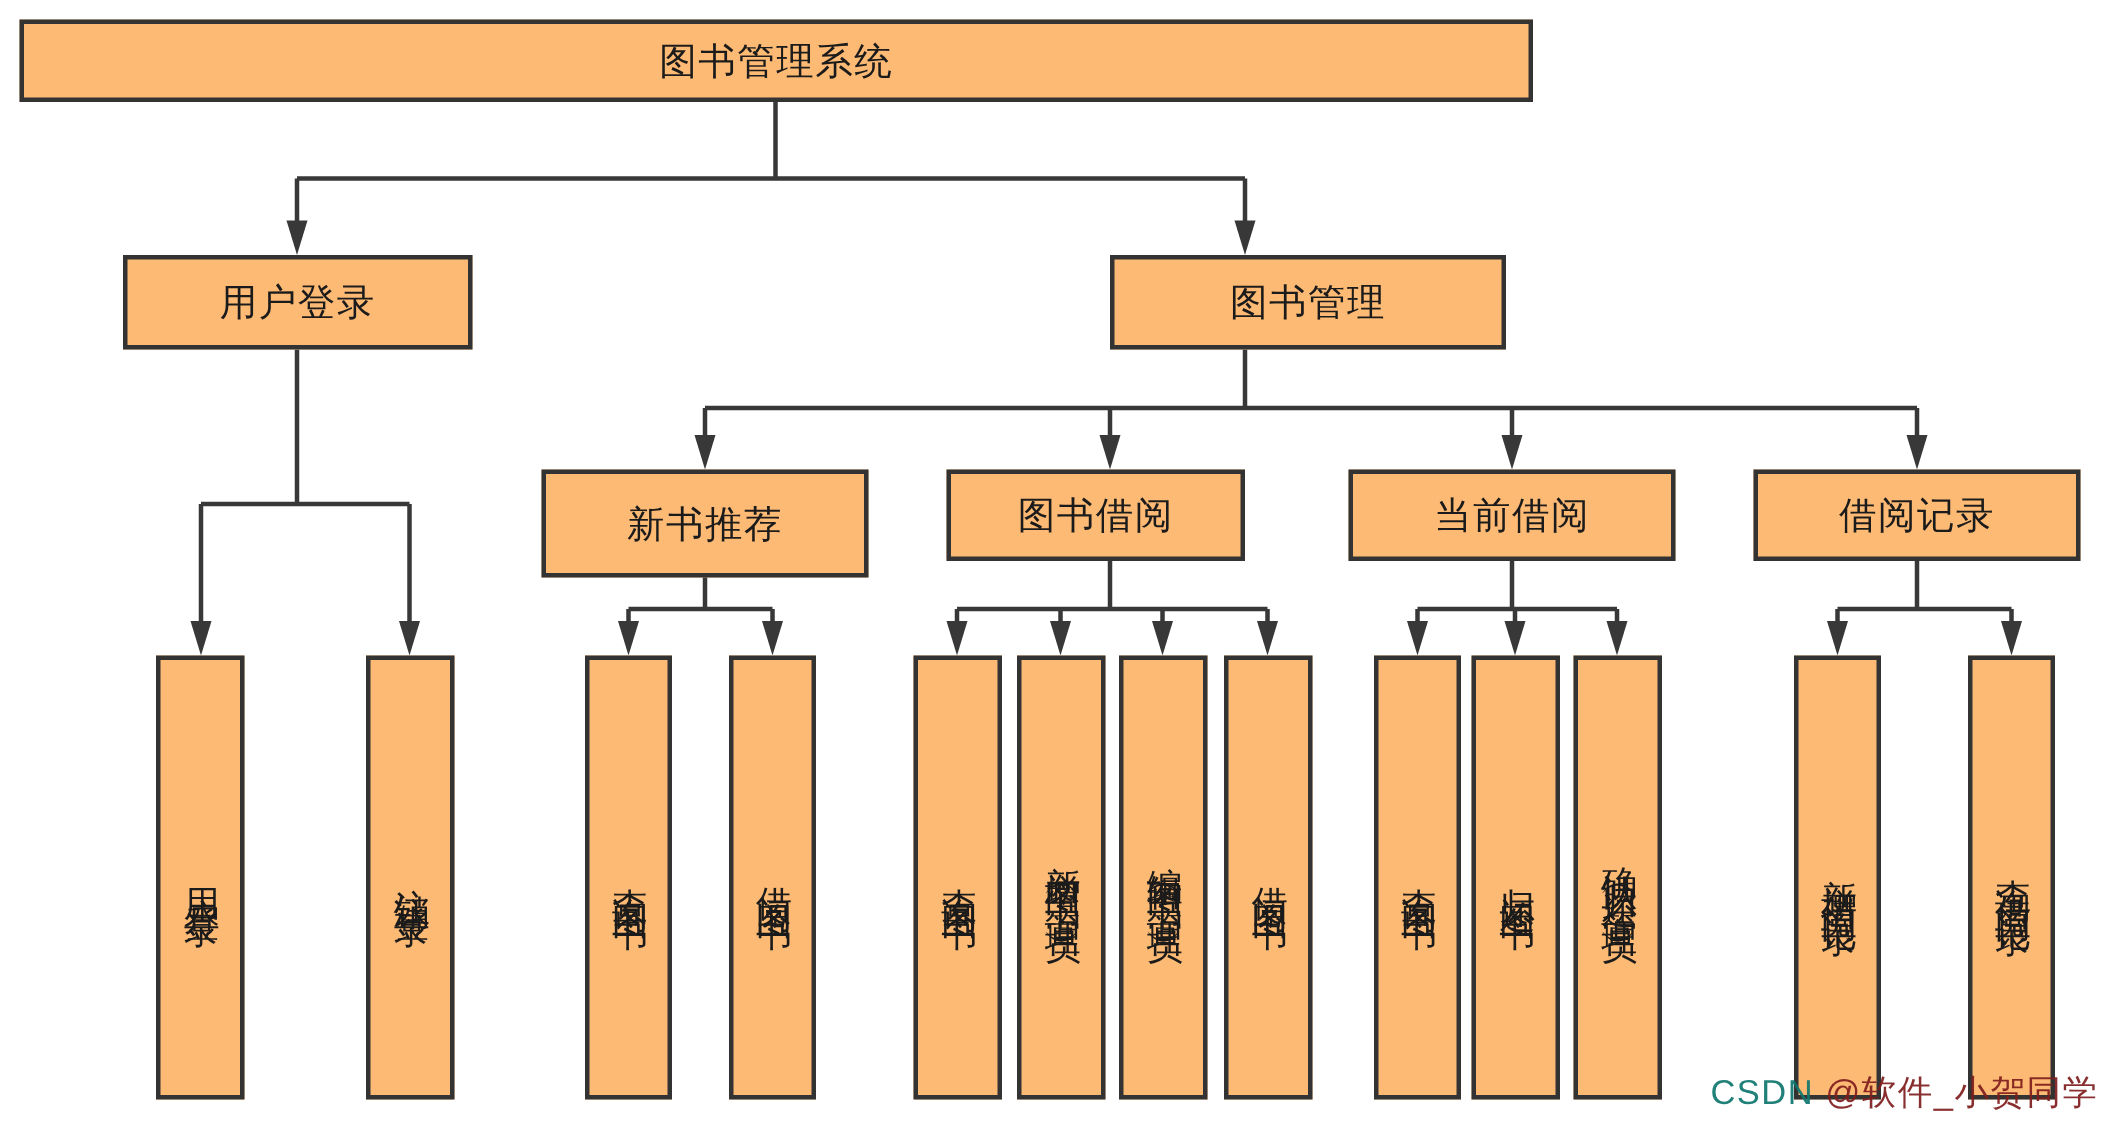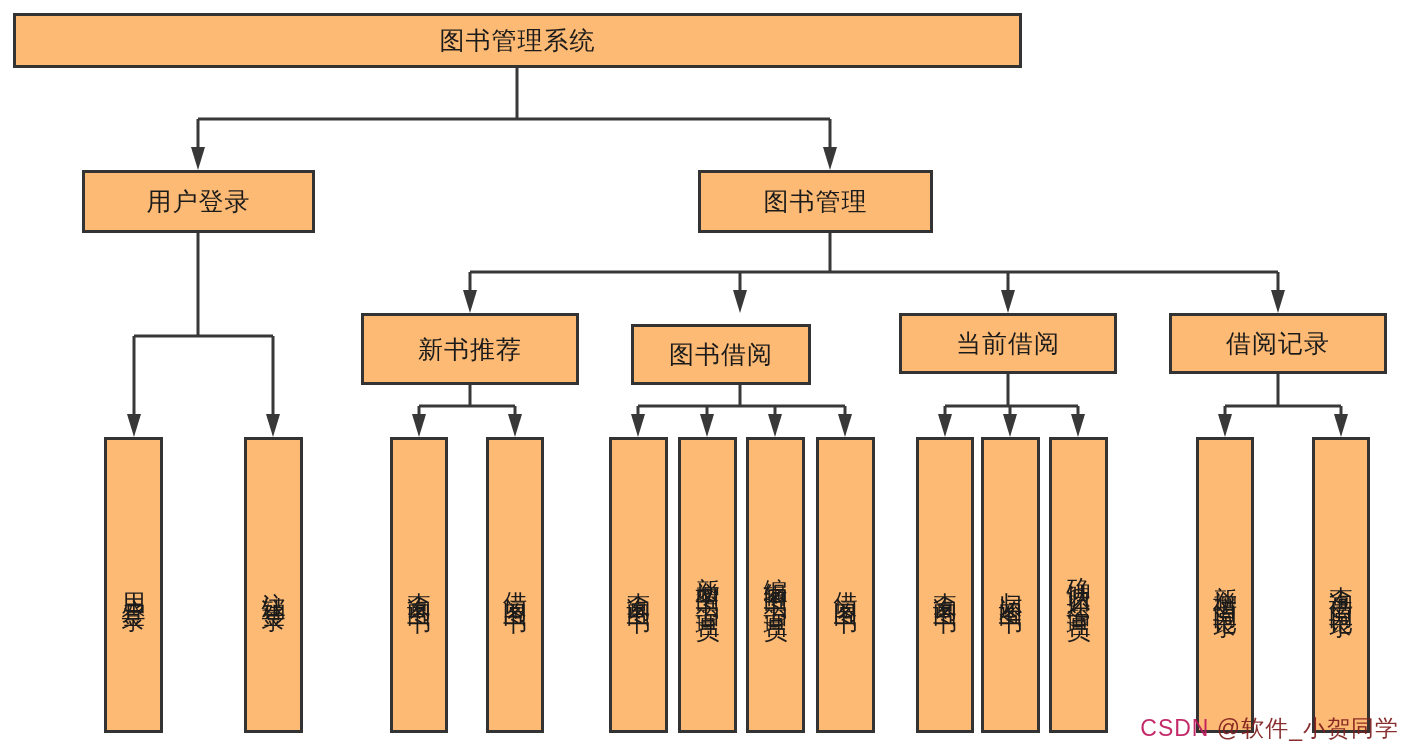"图书管理" div.box { left: 698px -> 740px; width: 235px -> 264px }
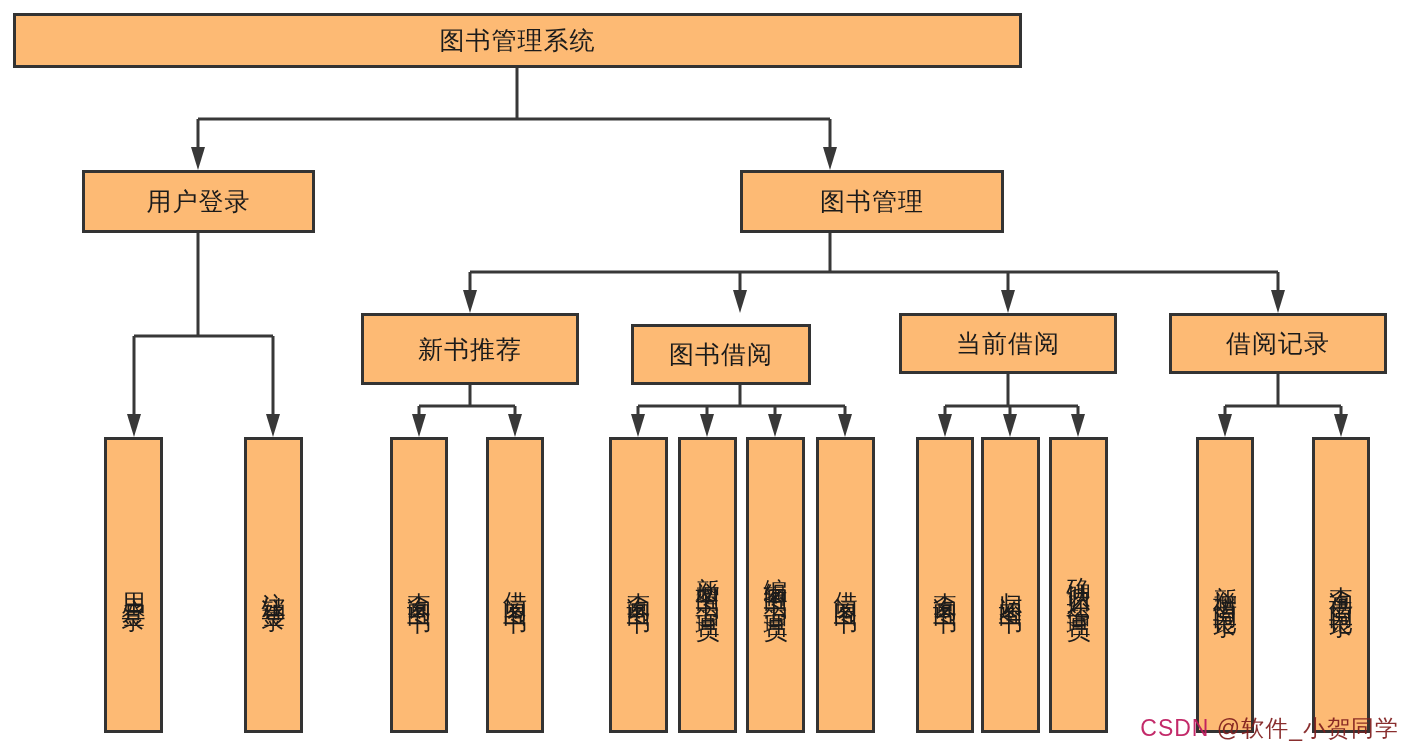"图书借阅" div.box { top: 324px -> 313px; width: 180px -> 199px }
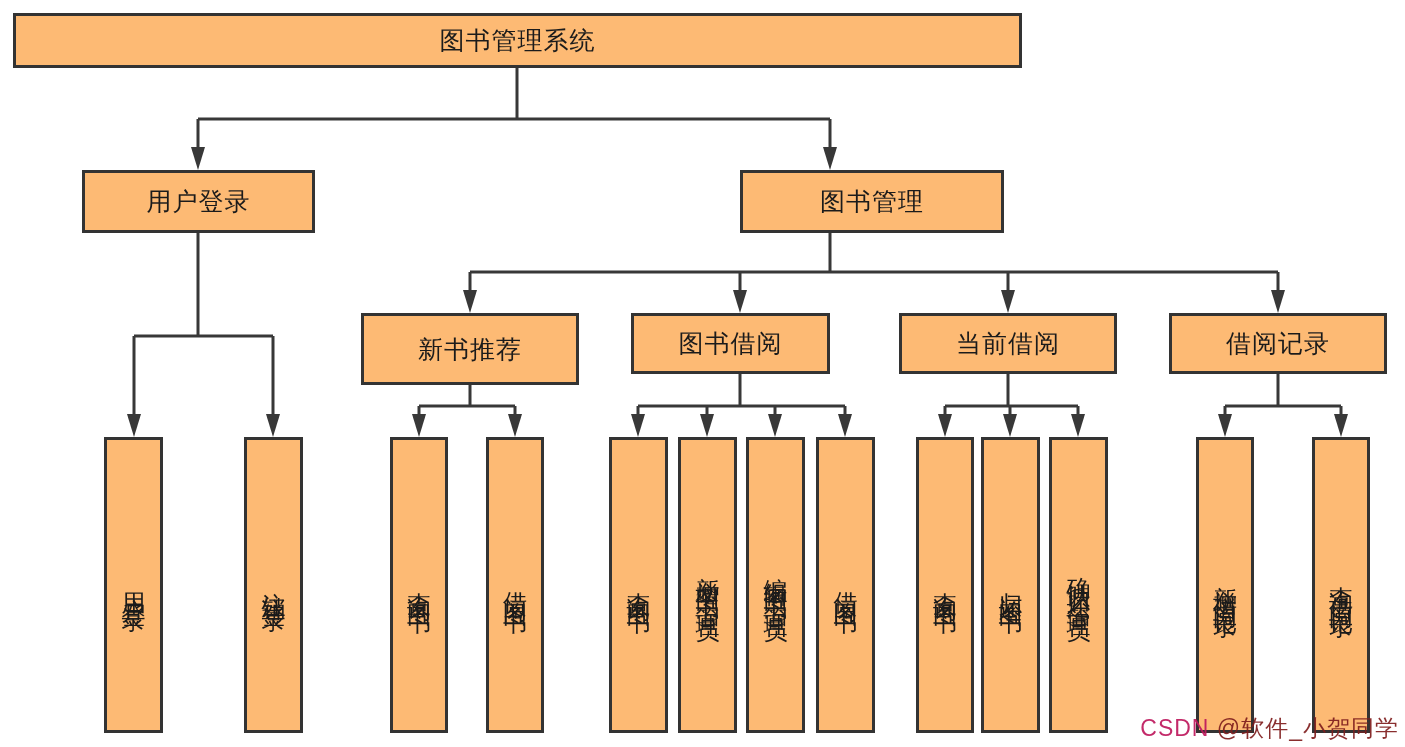"CSDN" .wm .g { color: #be185d -> #0f766e }
